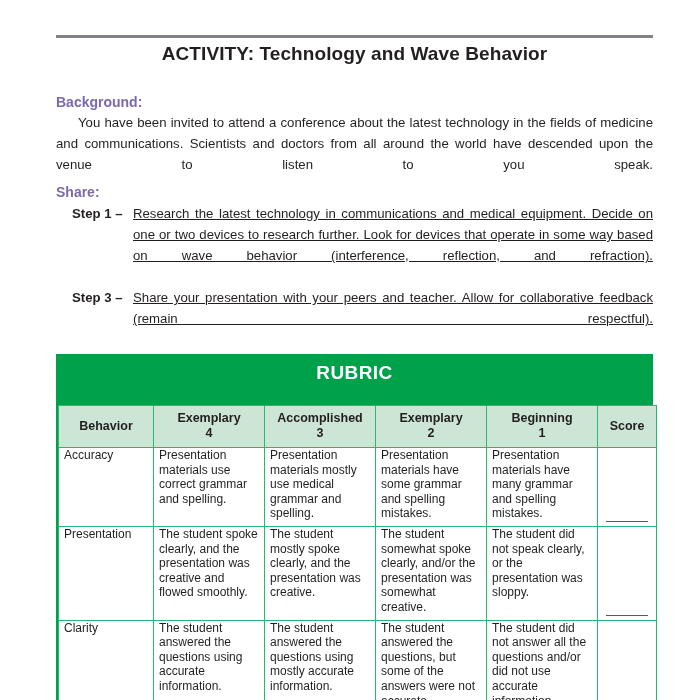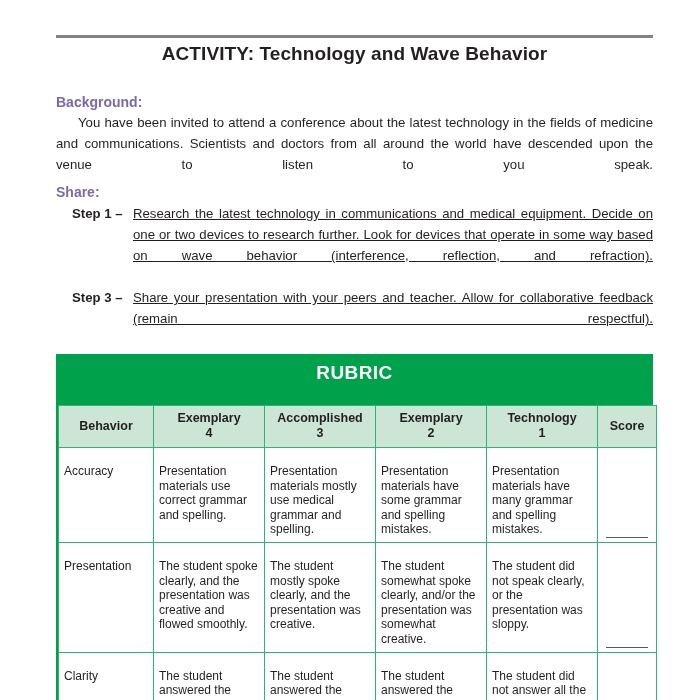"Technology" span { text: Technology -> Beginning }
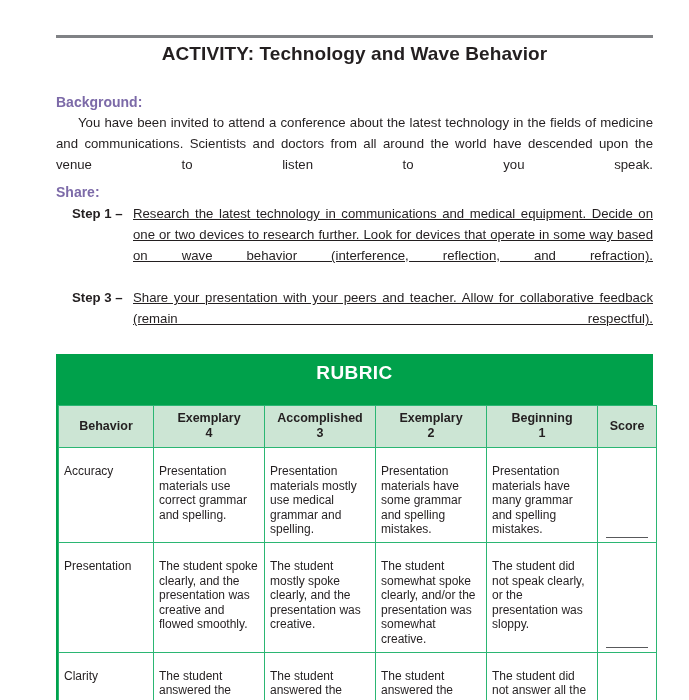"Accuracy" table.rubric tbody td { padding: 16px 5px 5px 5px -> 0 5px 5px 5px }
